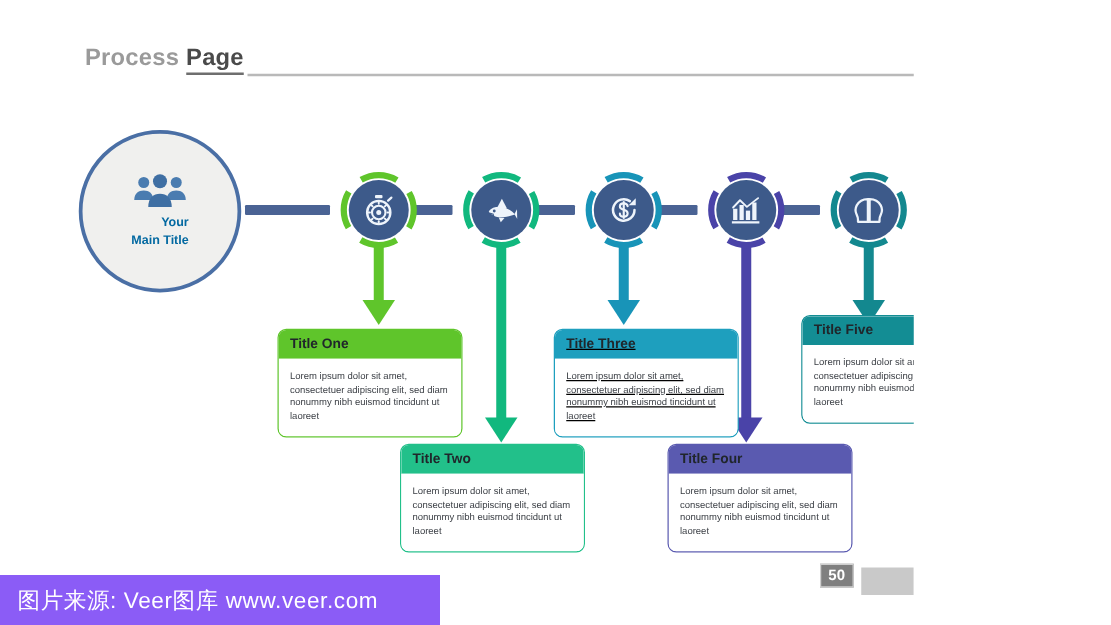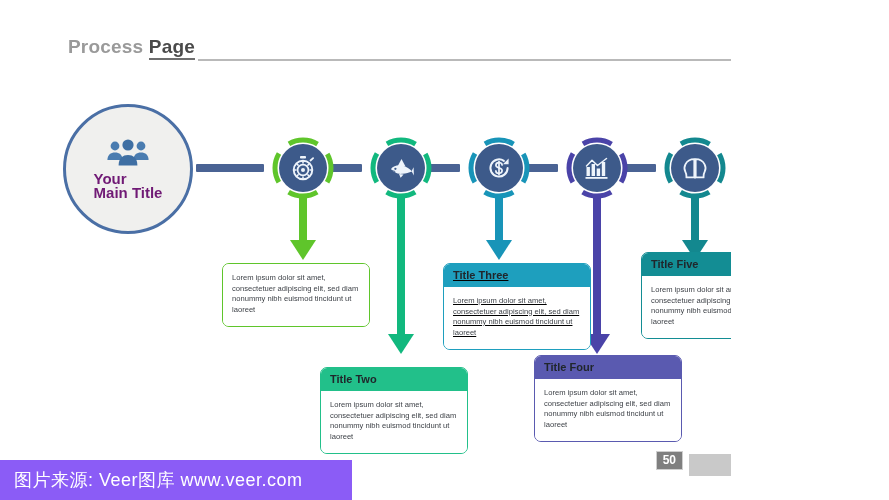"Your" #hub .hub-text { color: #701a75 -> #0369a1; font-size: 15px -> 10px; text-align: left -> right }
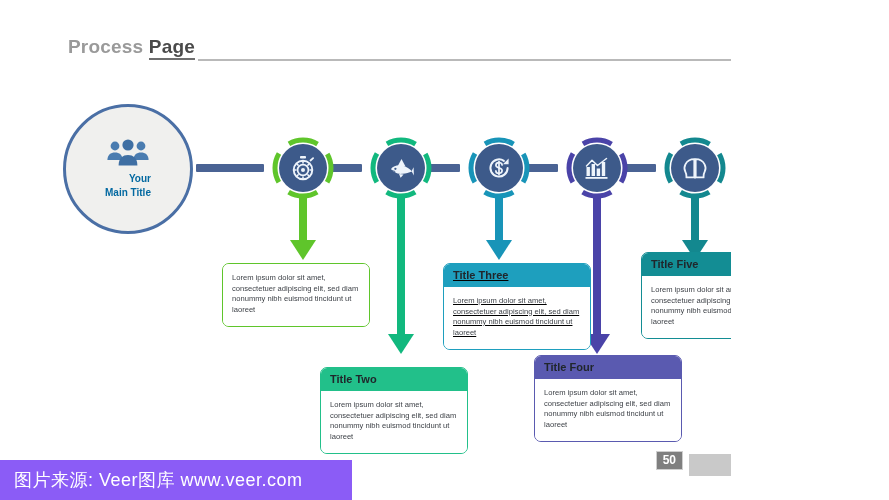"Title One" div.card-head { html: none -> <div>Title One</div> }
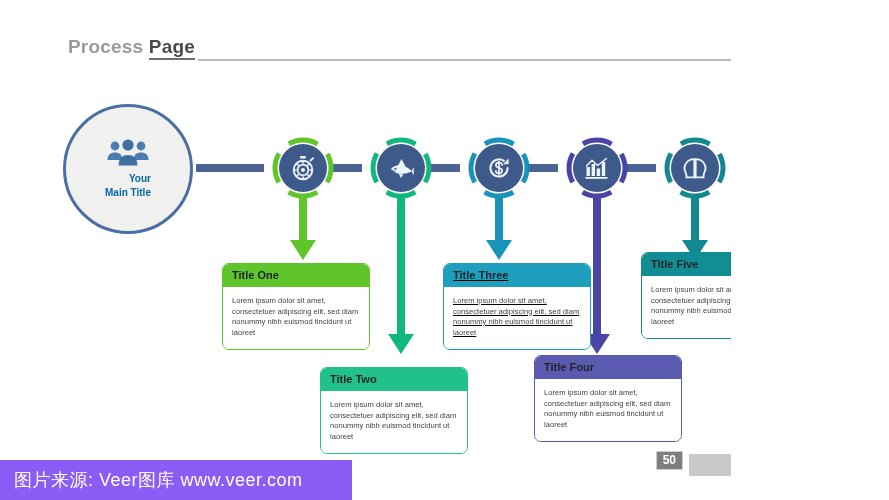"Title Two" div.card { margin-top: 12px -> none }
